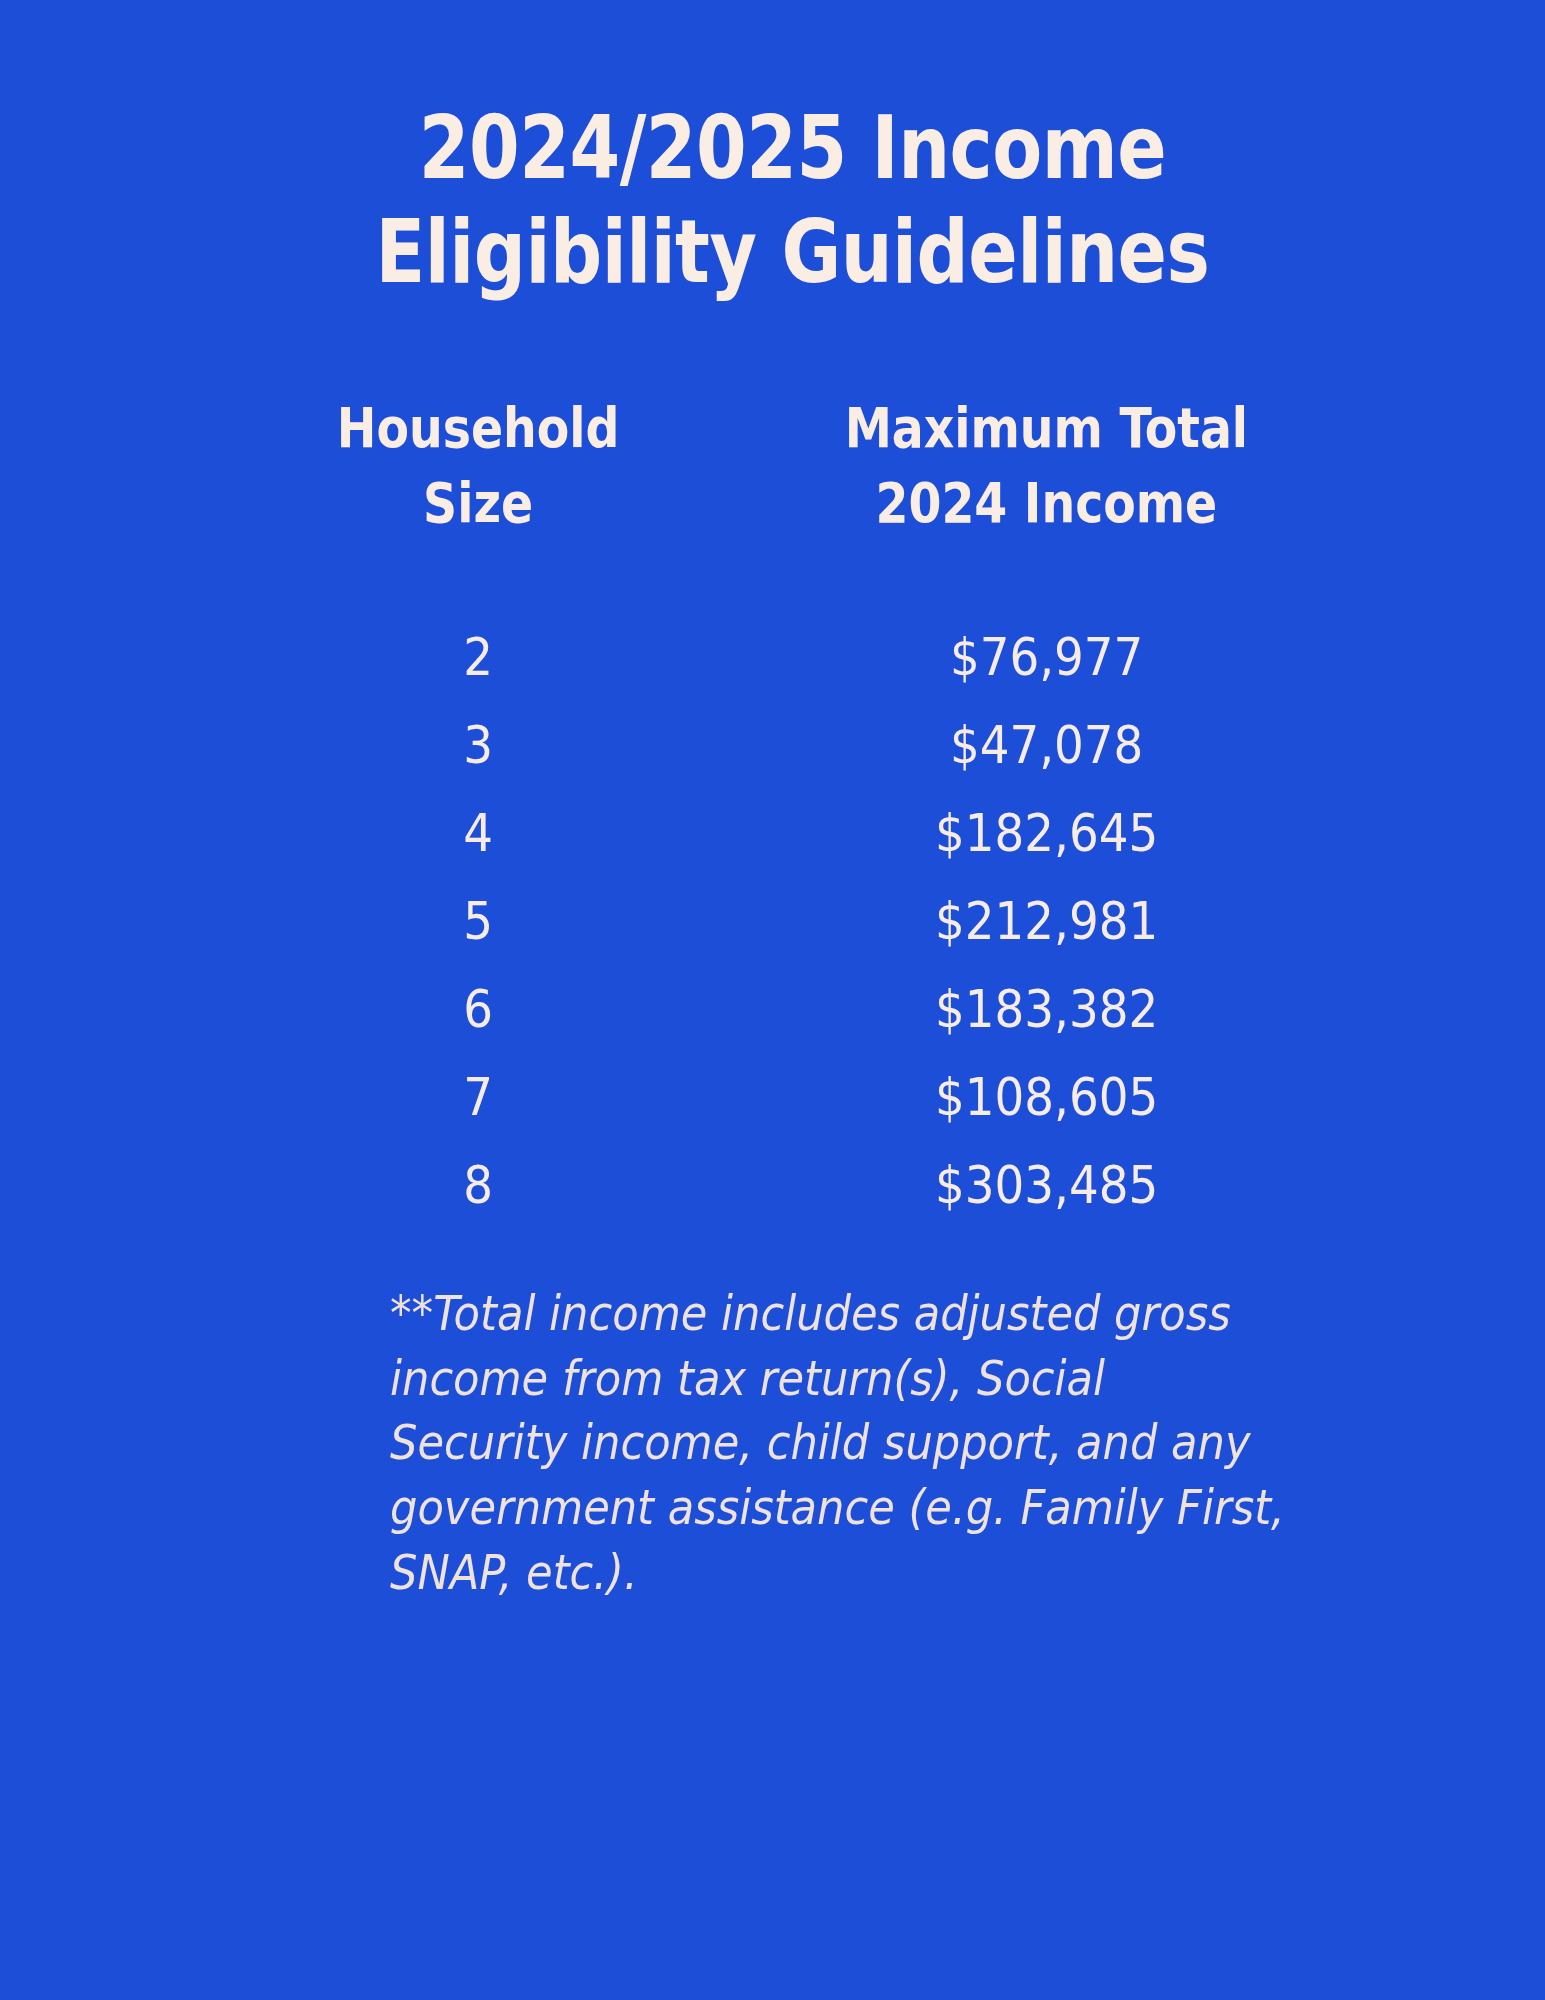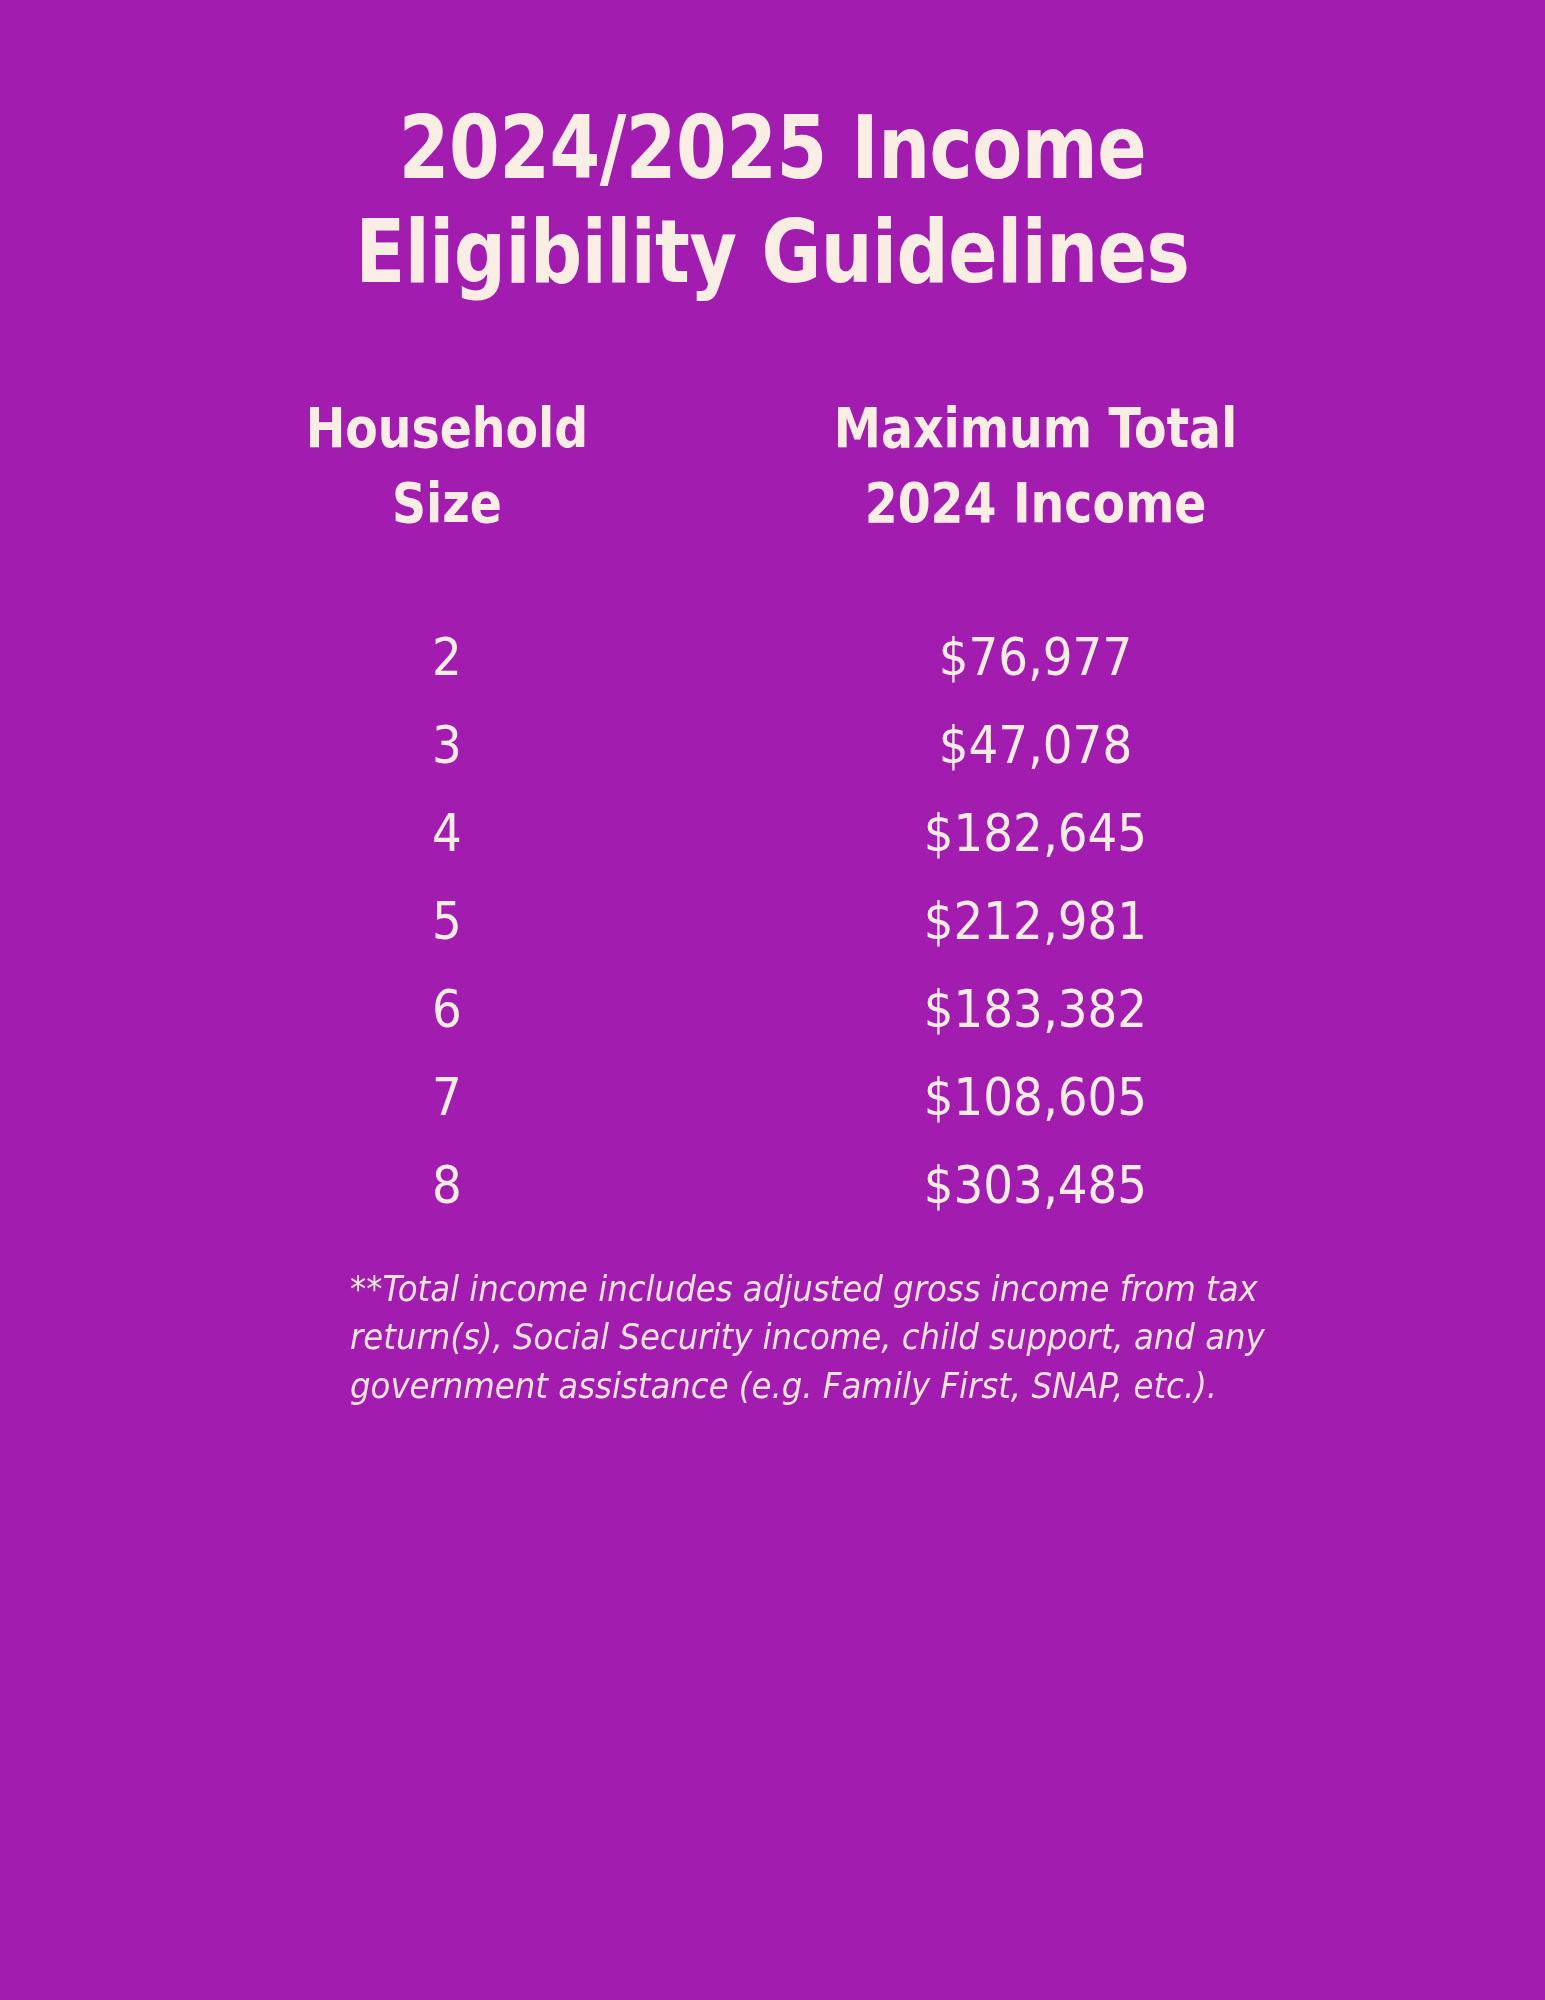"2024/2025 Income" .poster { background: #a21caf -> #1d4ed8; padding-left: none -> 40px }
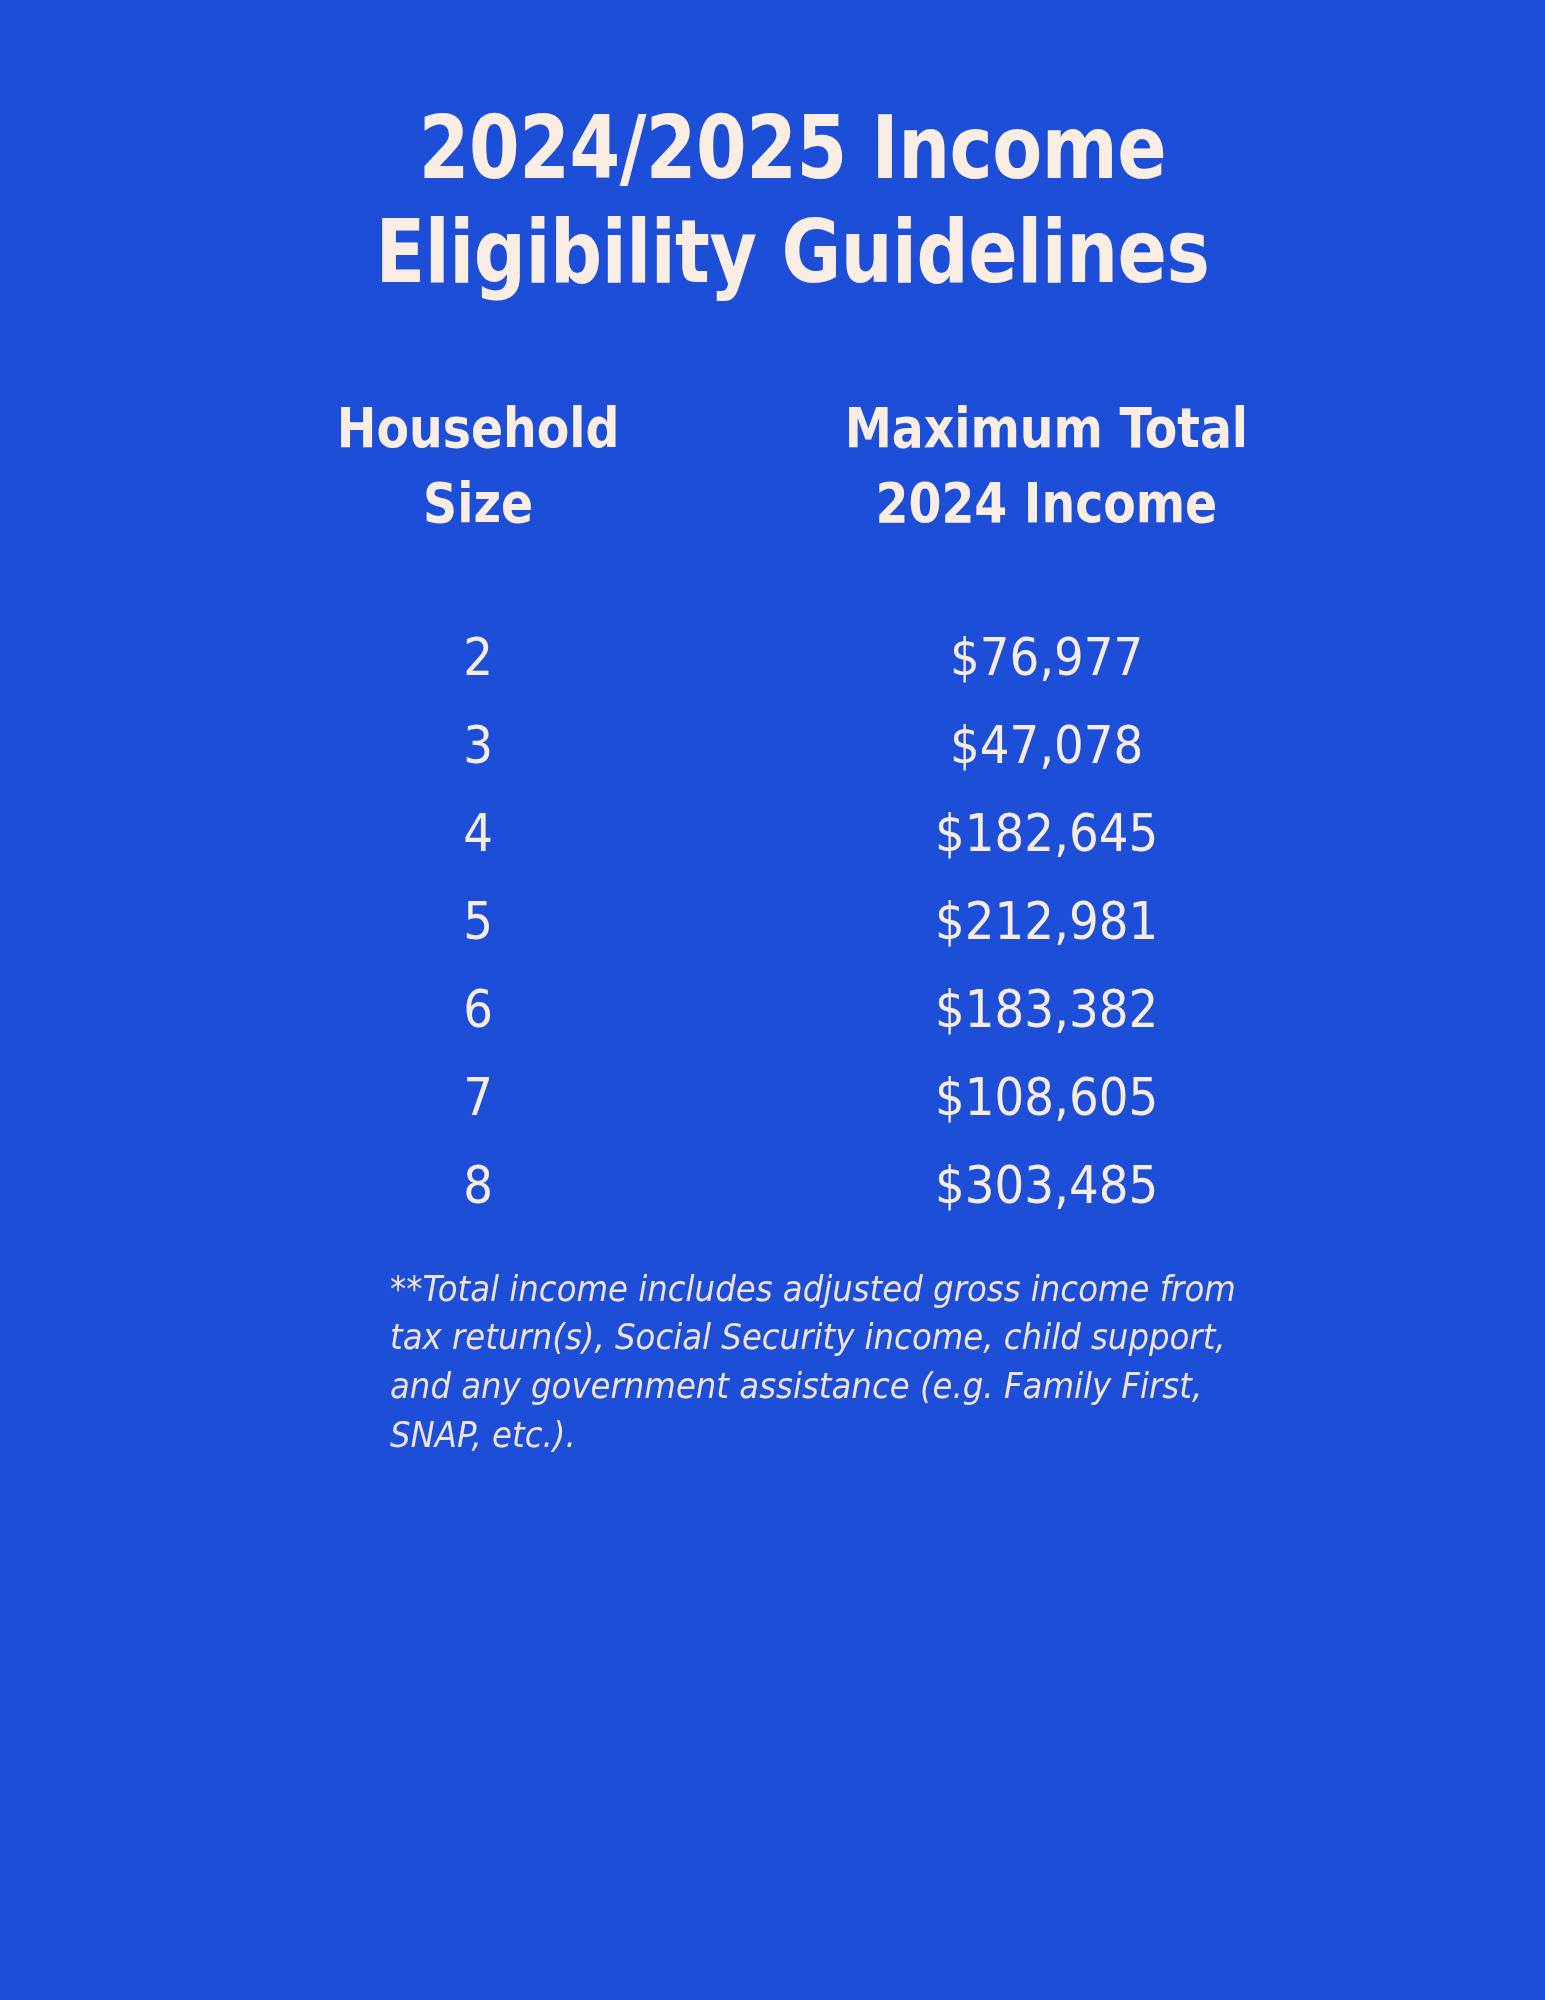"**Total income includes adjusted gross" .footnote { font-size: 36px -> 48px; margin-top: 36px -> 52px }
